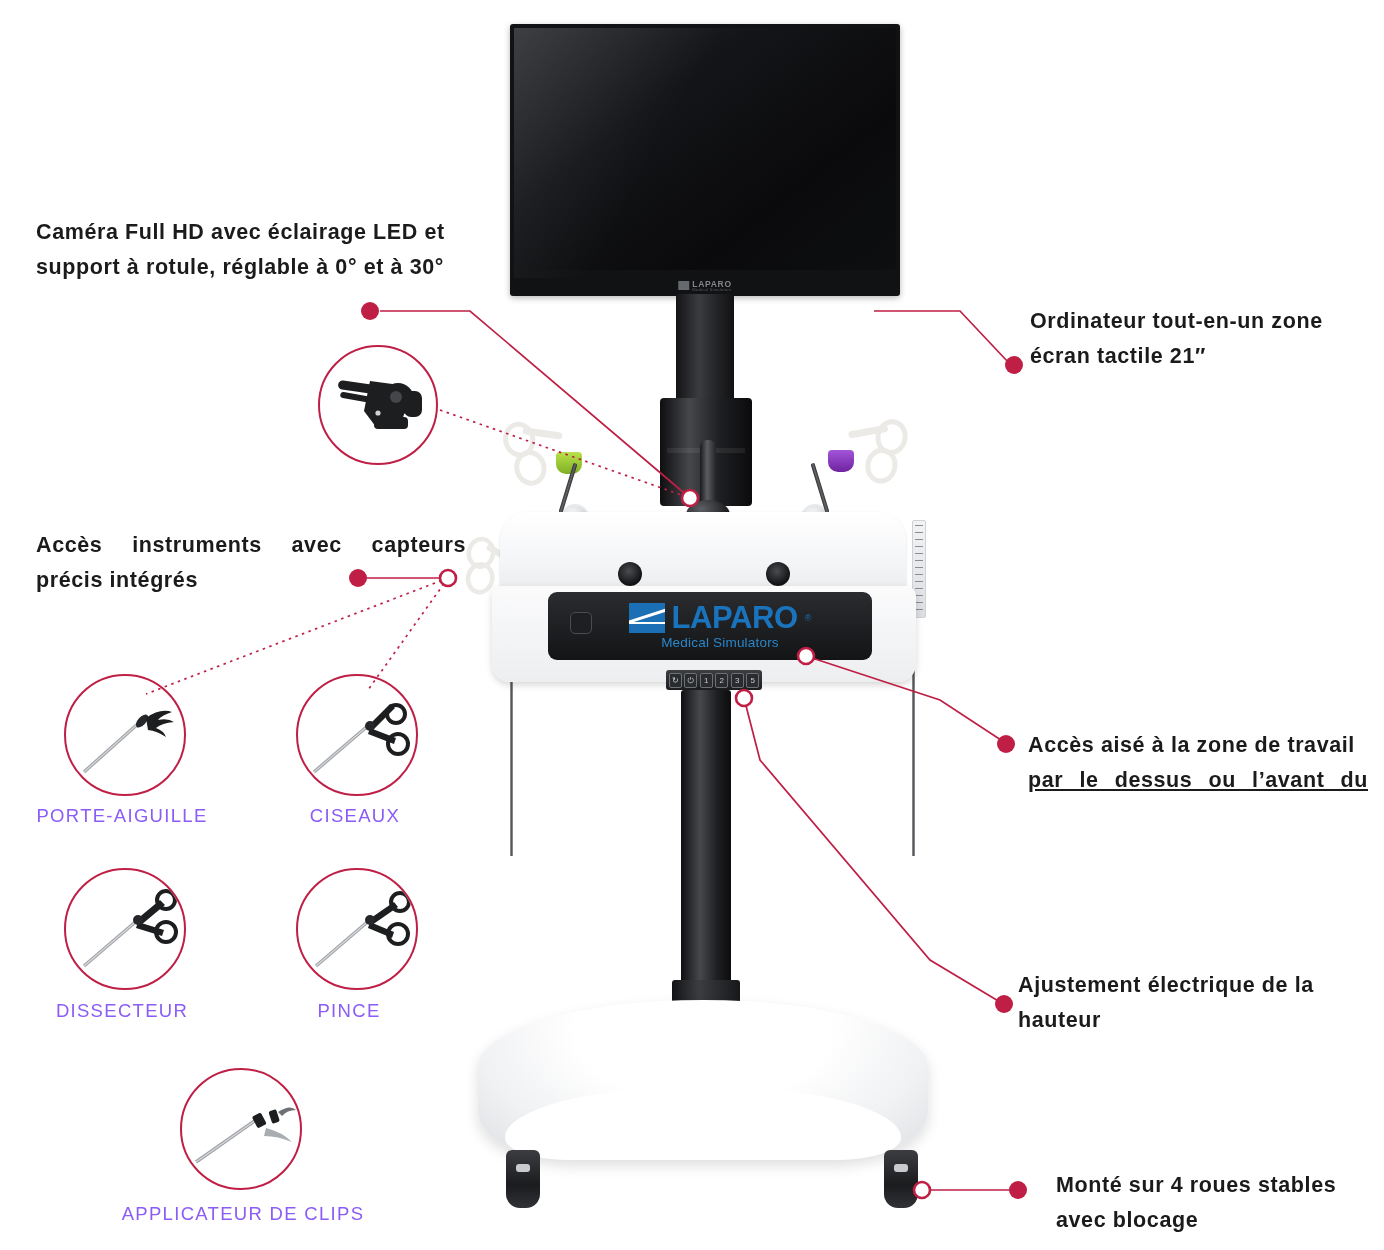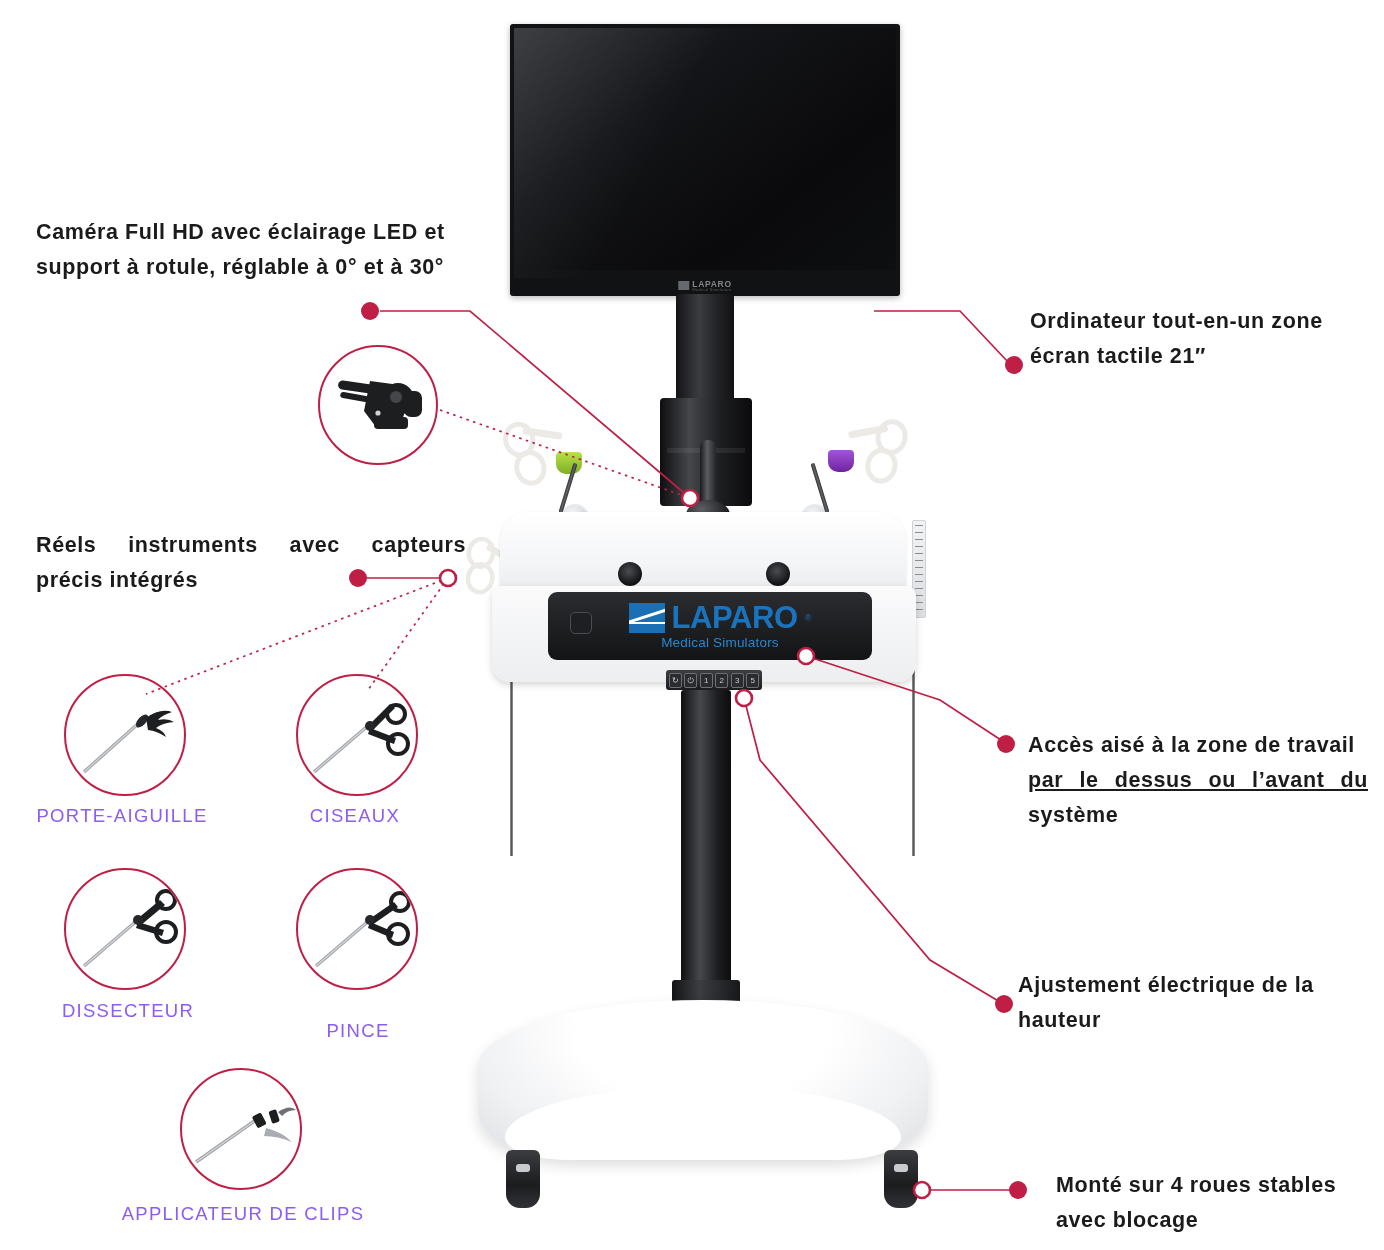"Réels instruments avec capteurs" span { text: Réels -> Accès }
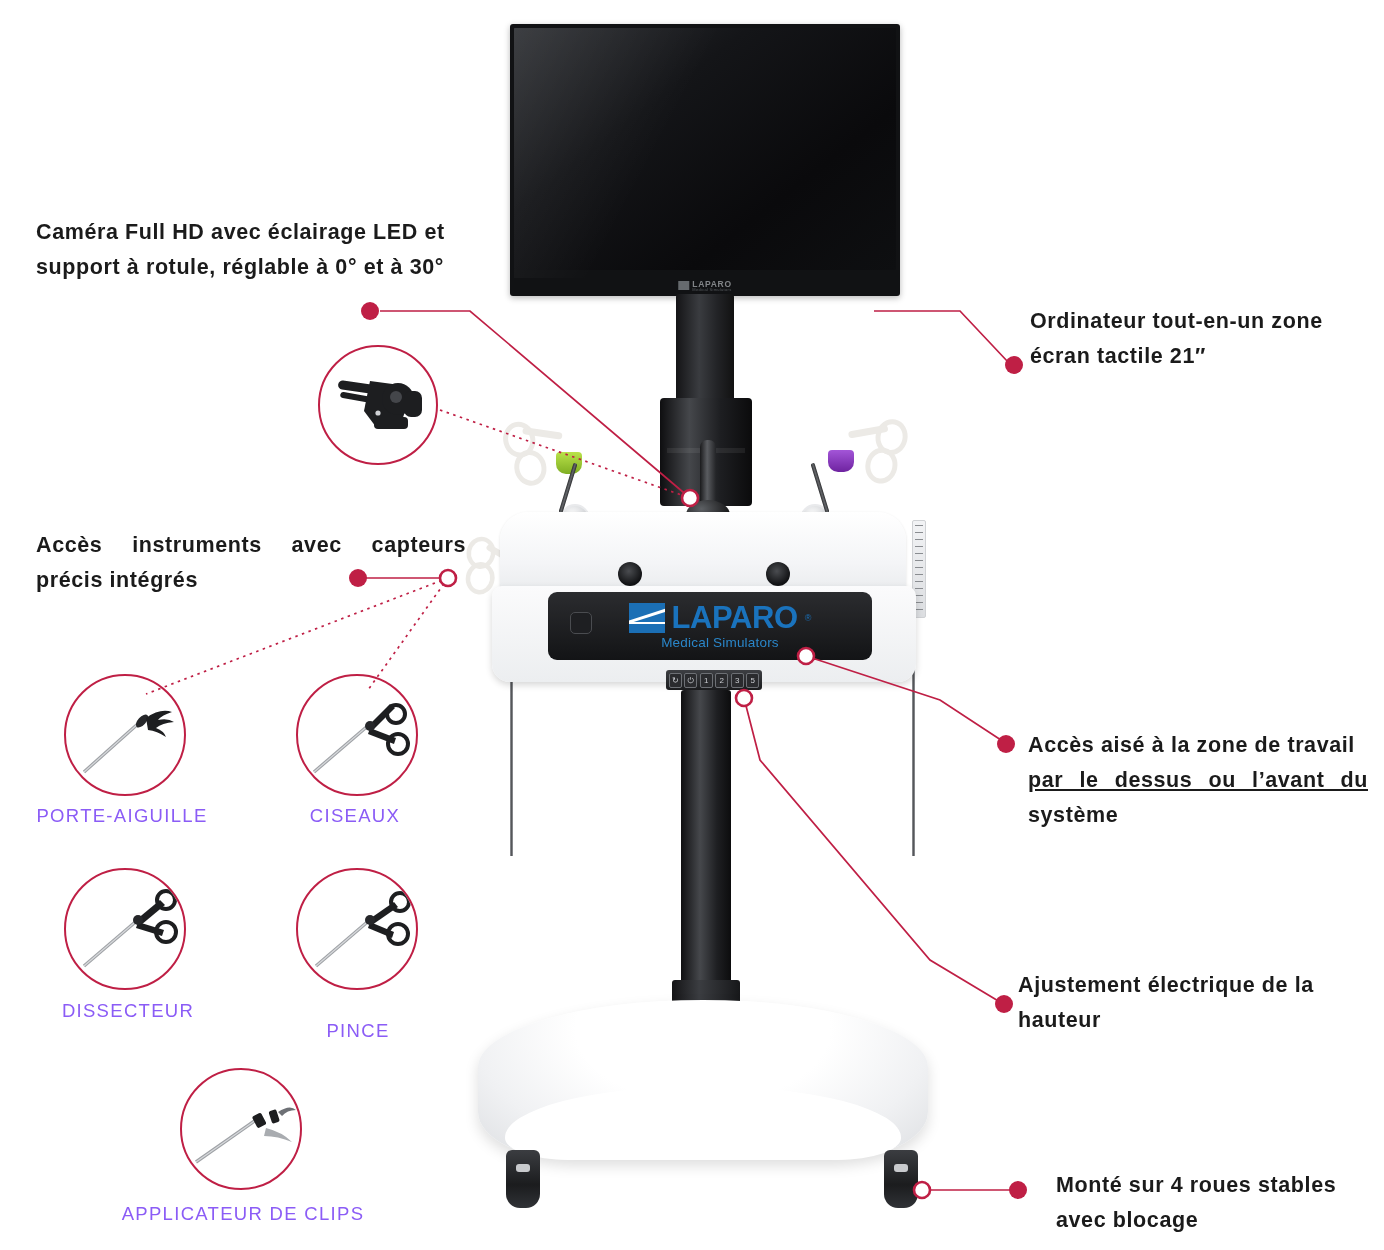"système" span { html: <span>système</span> -> none }
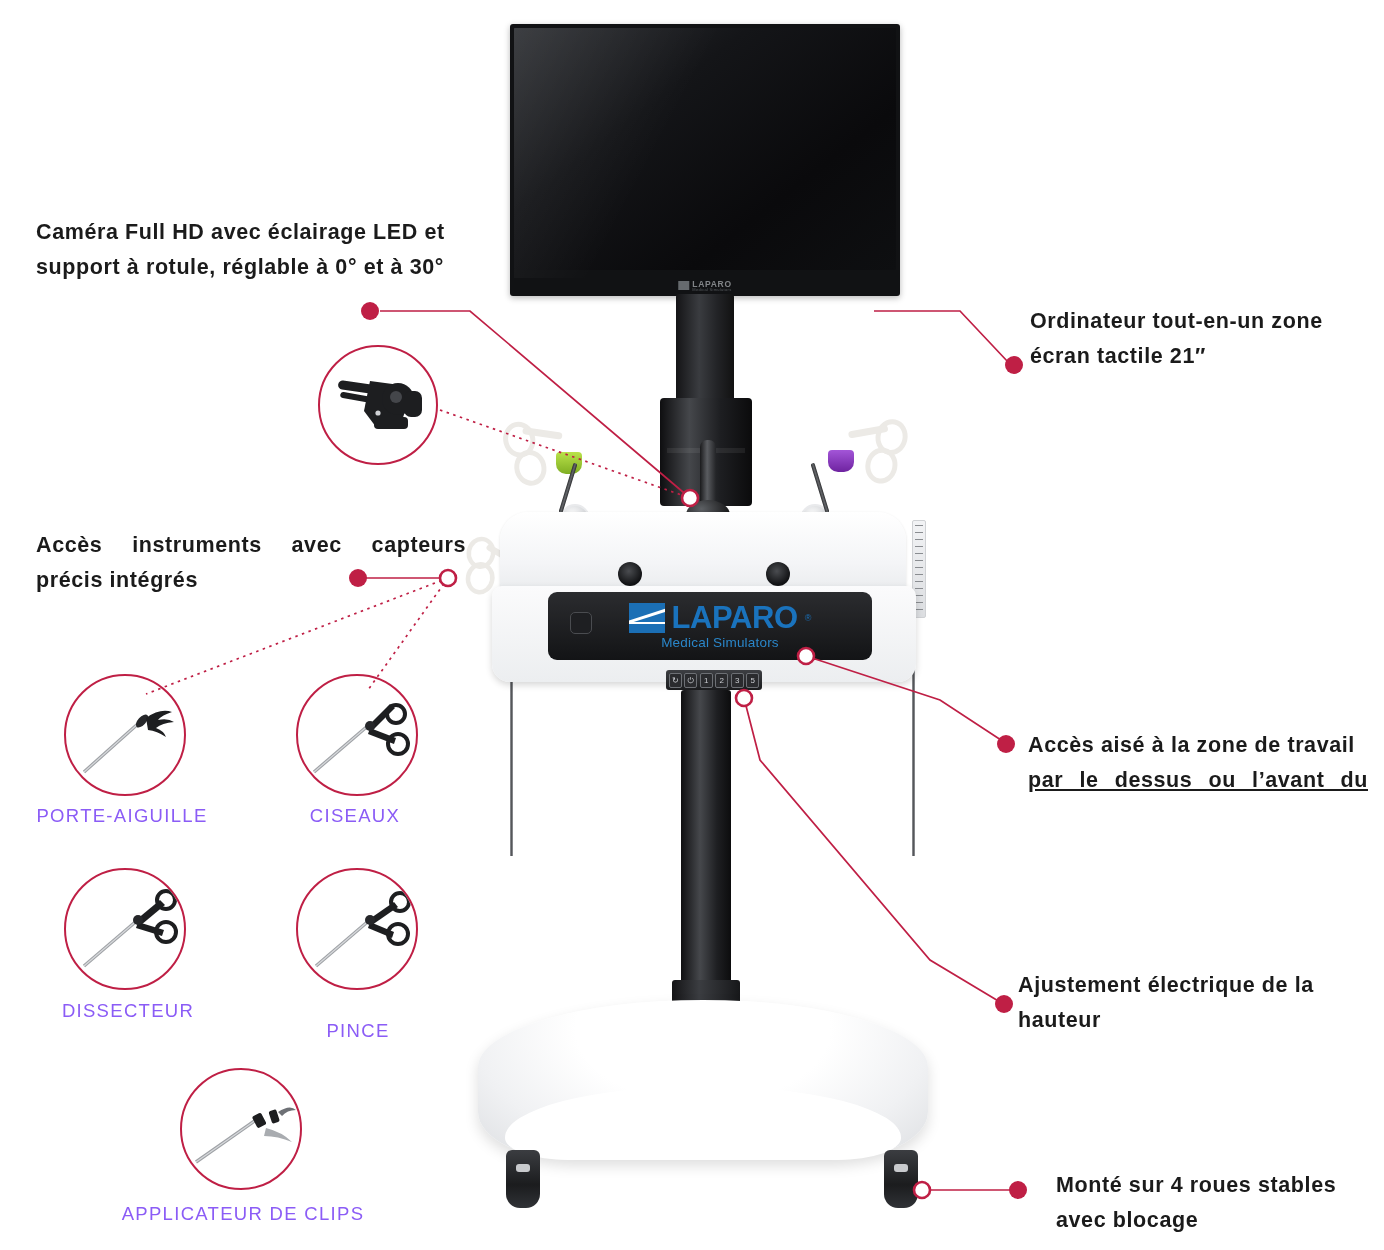"DISSECTEUR" div.inst-caption { left: 128px -> 122px }
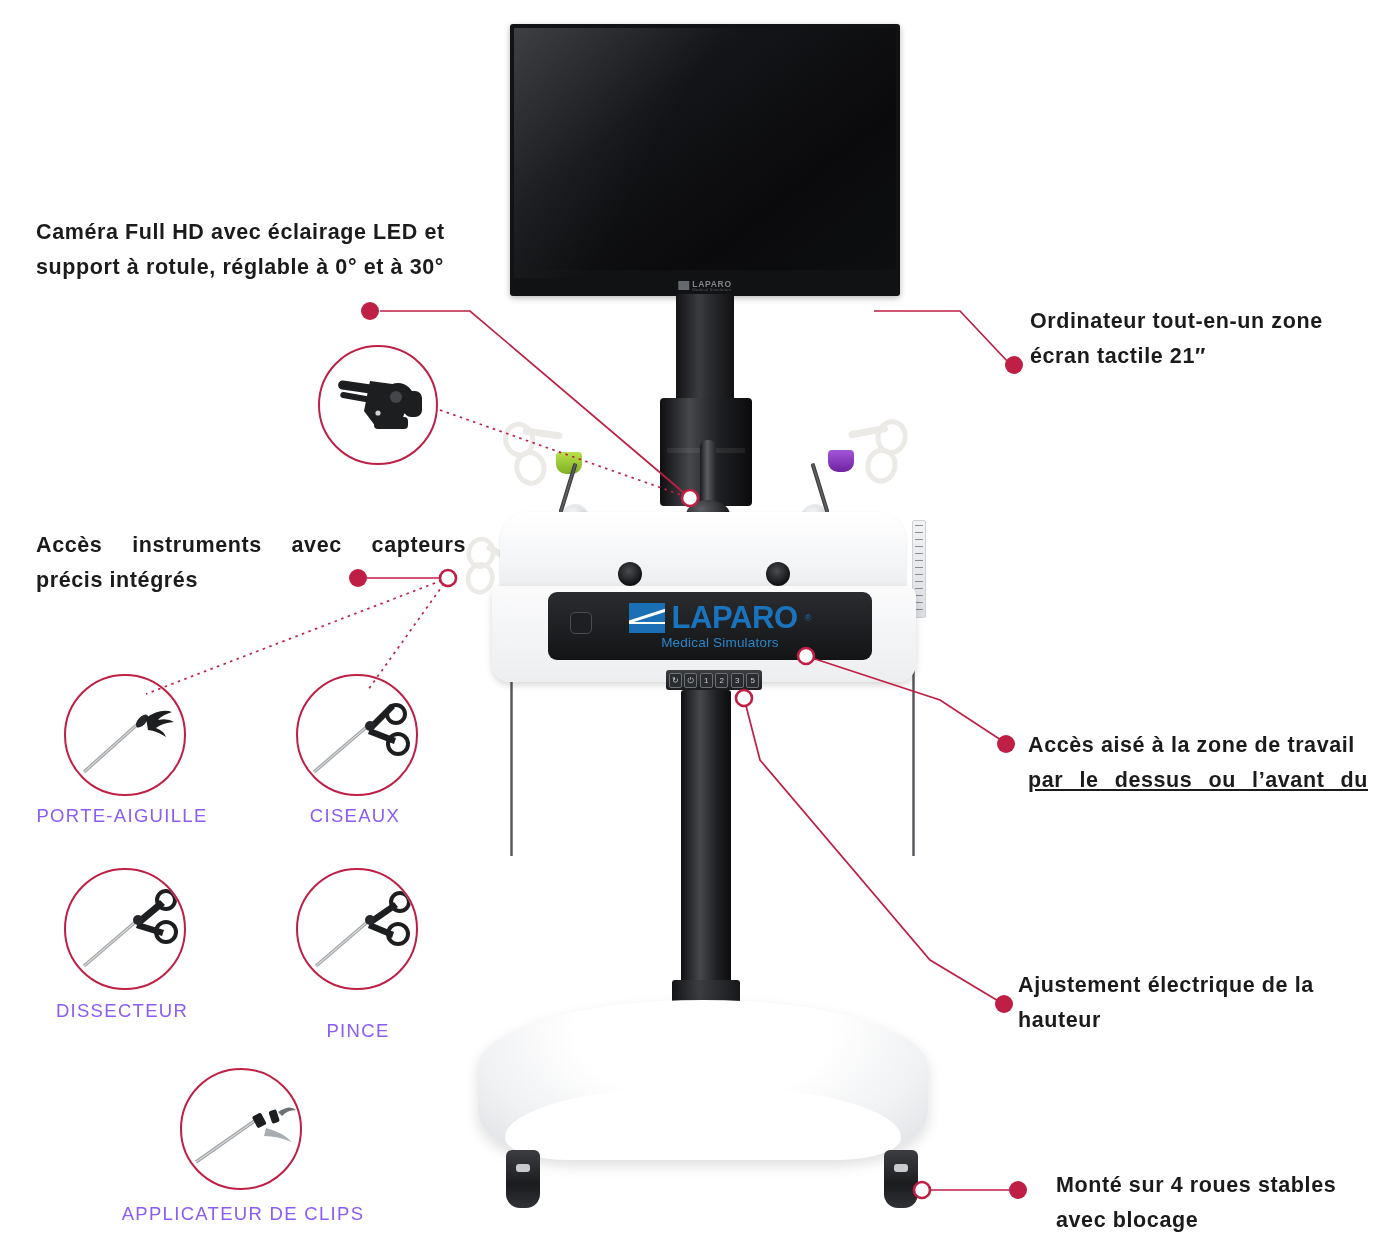"PINCE" div.inst-caption { left: 358px -> 349px; margin-top: 20px -> none }
